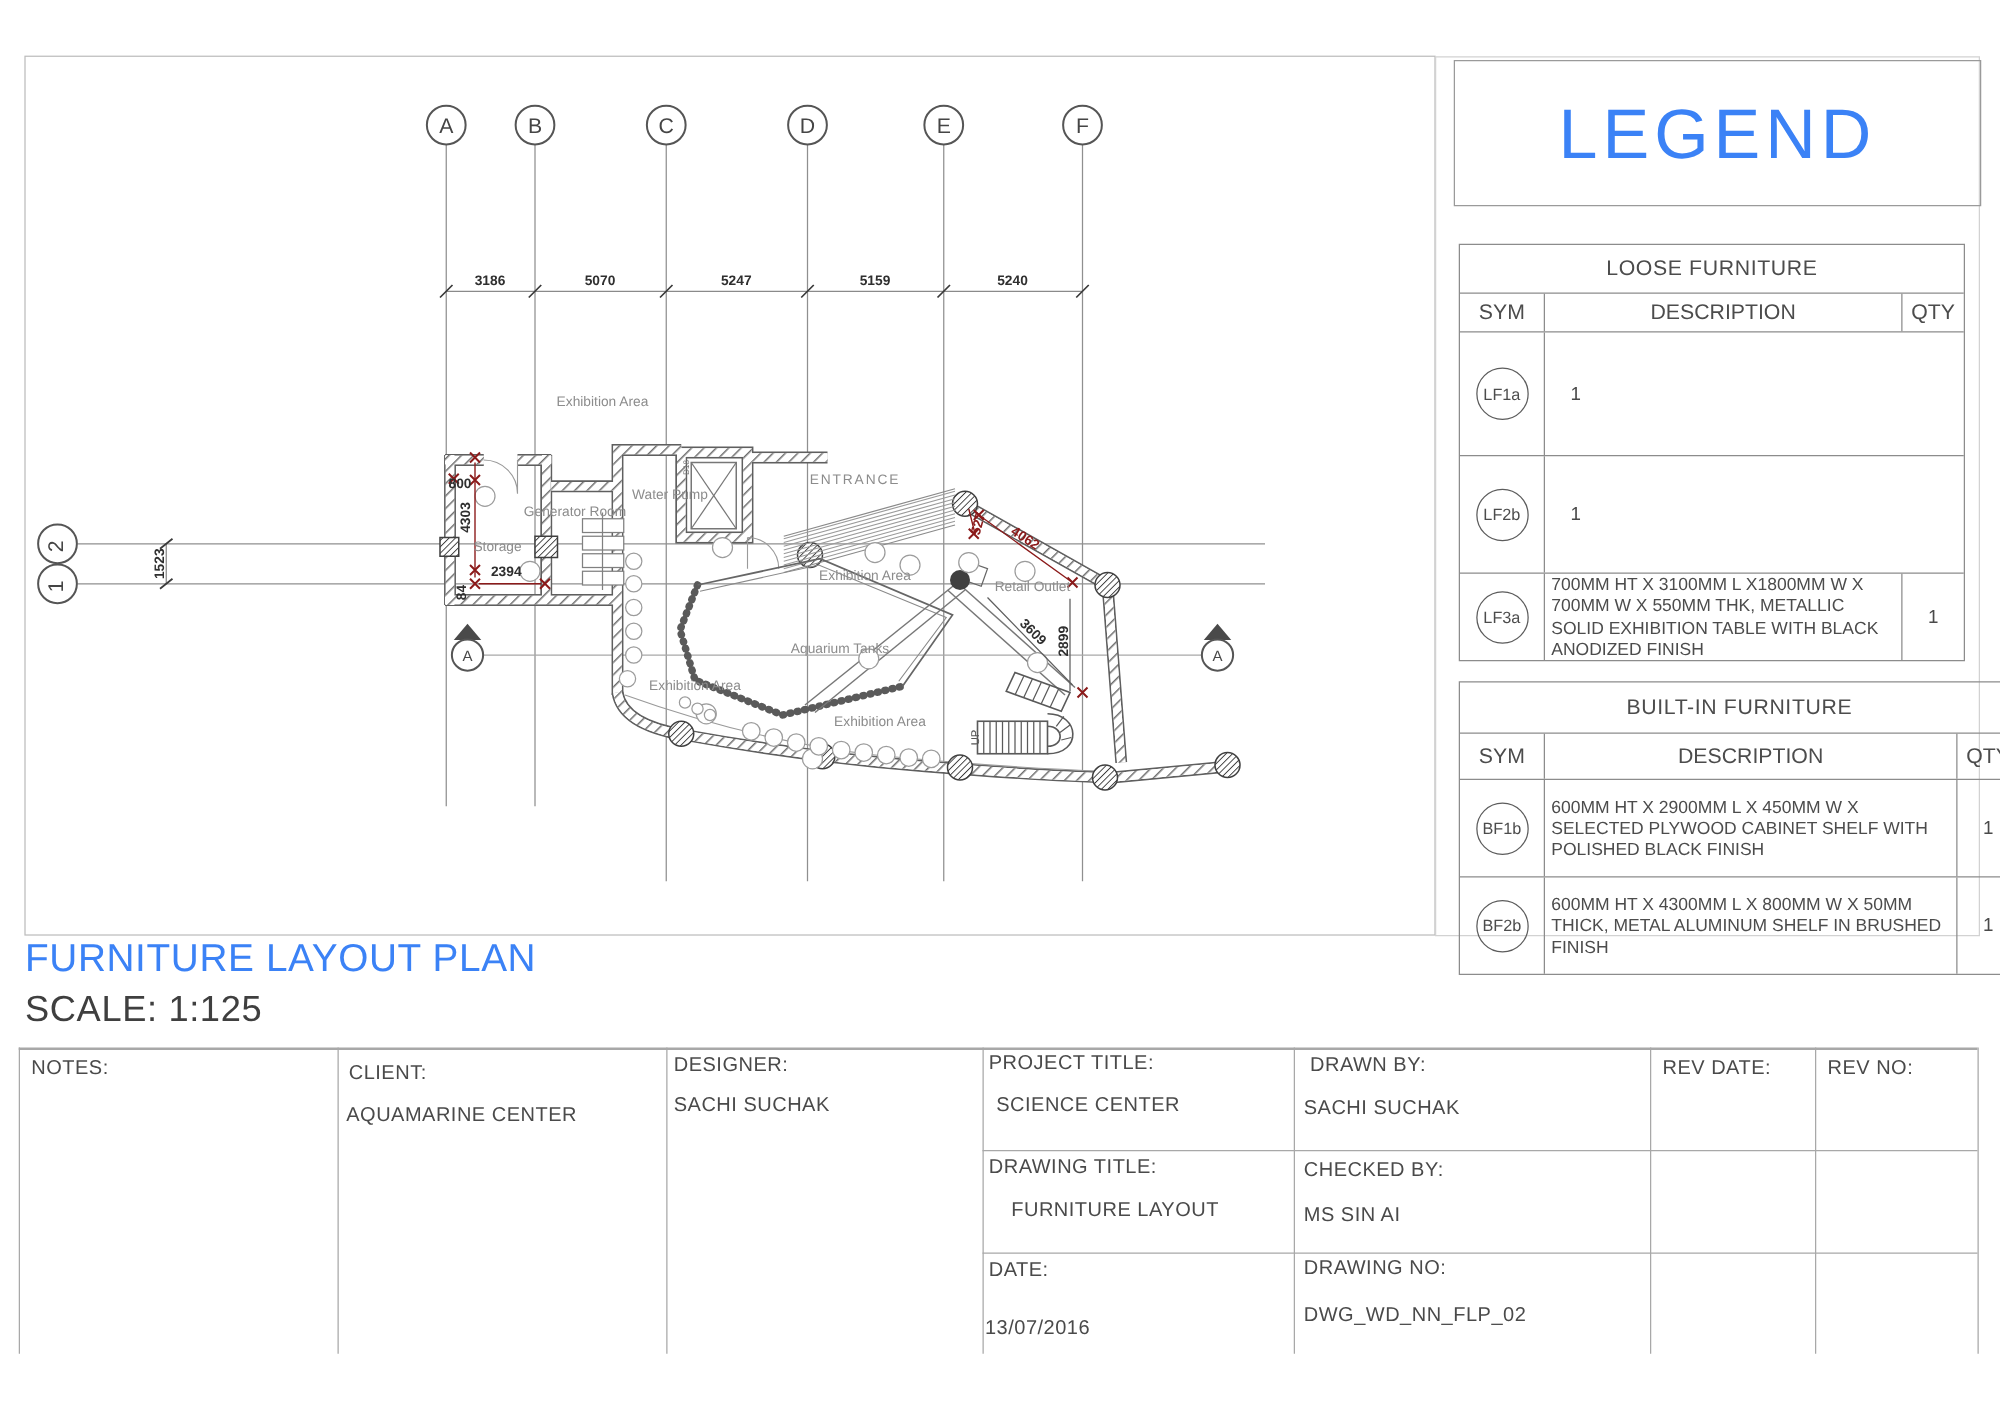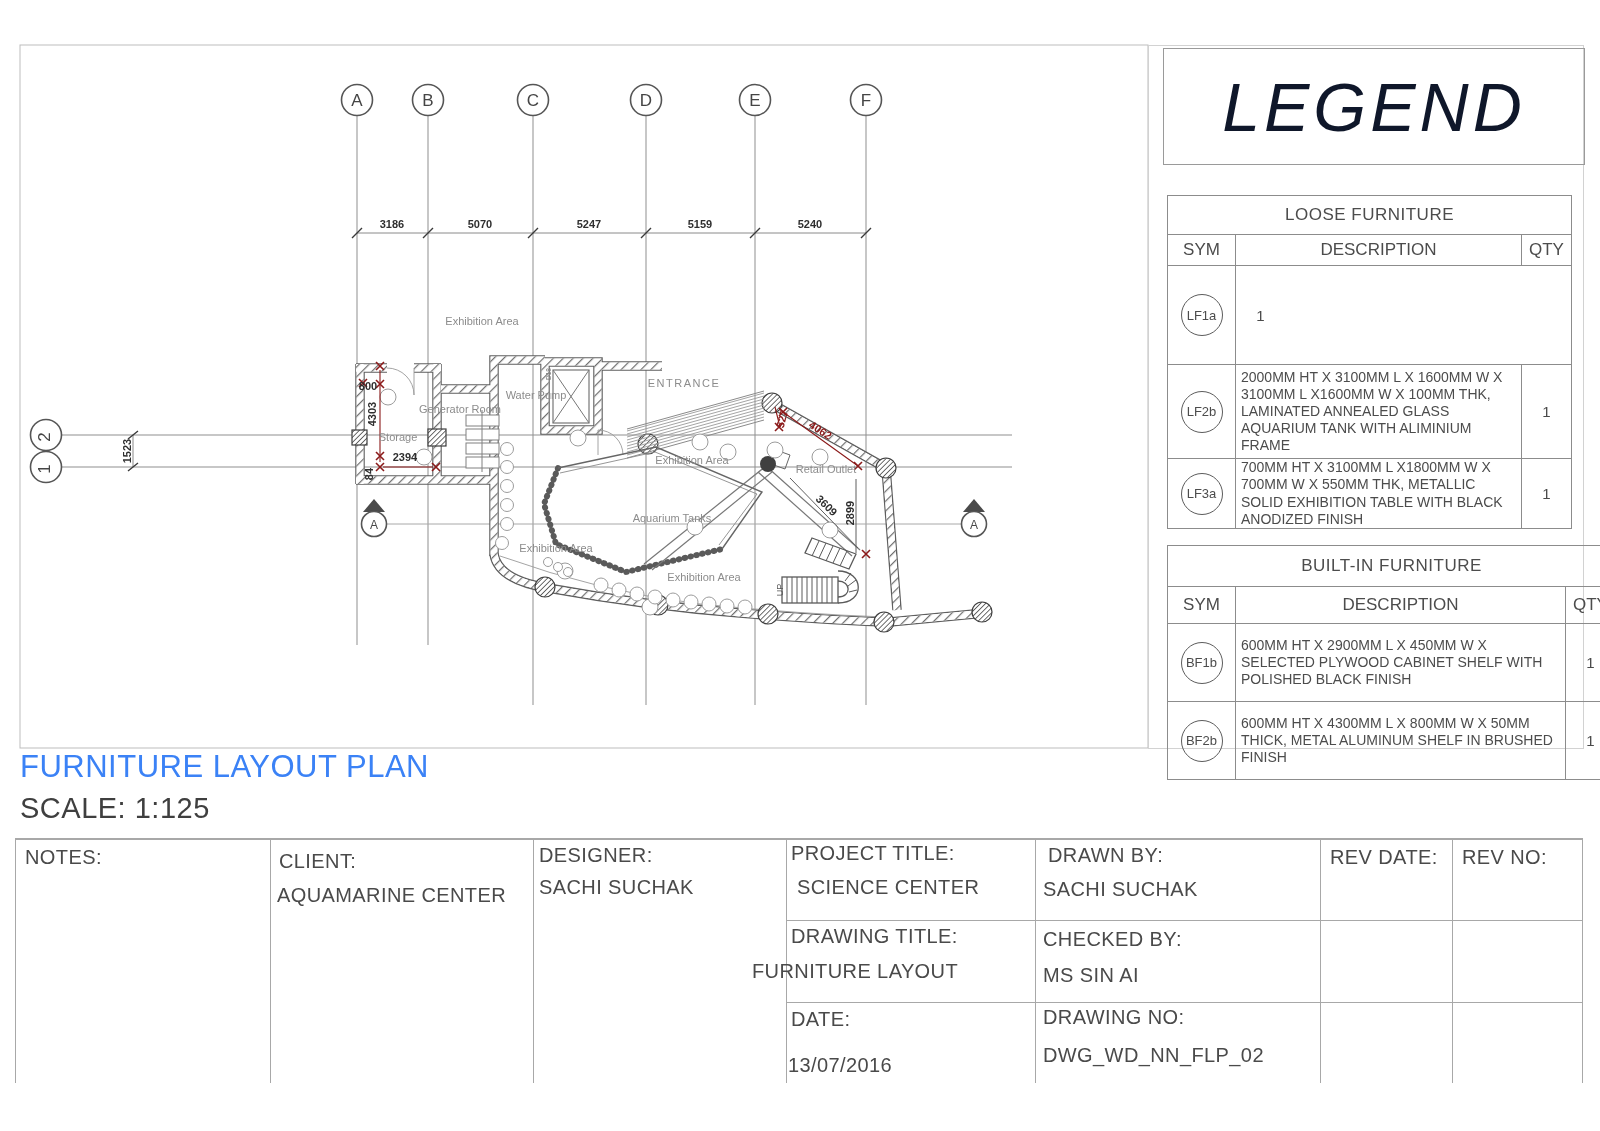"LEGEND" .lg-title { color: #0f172a -> #3b82f6; font-size: 68px -> 56px; font-style: italic -> none }
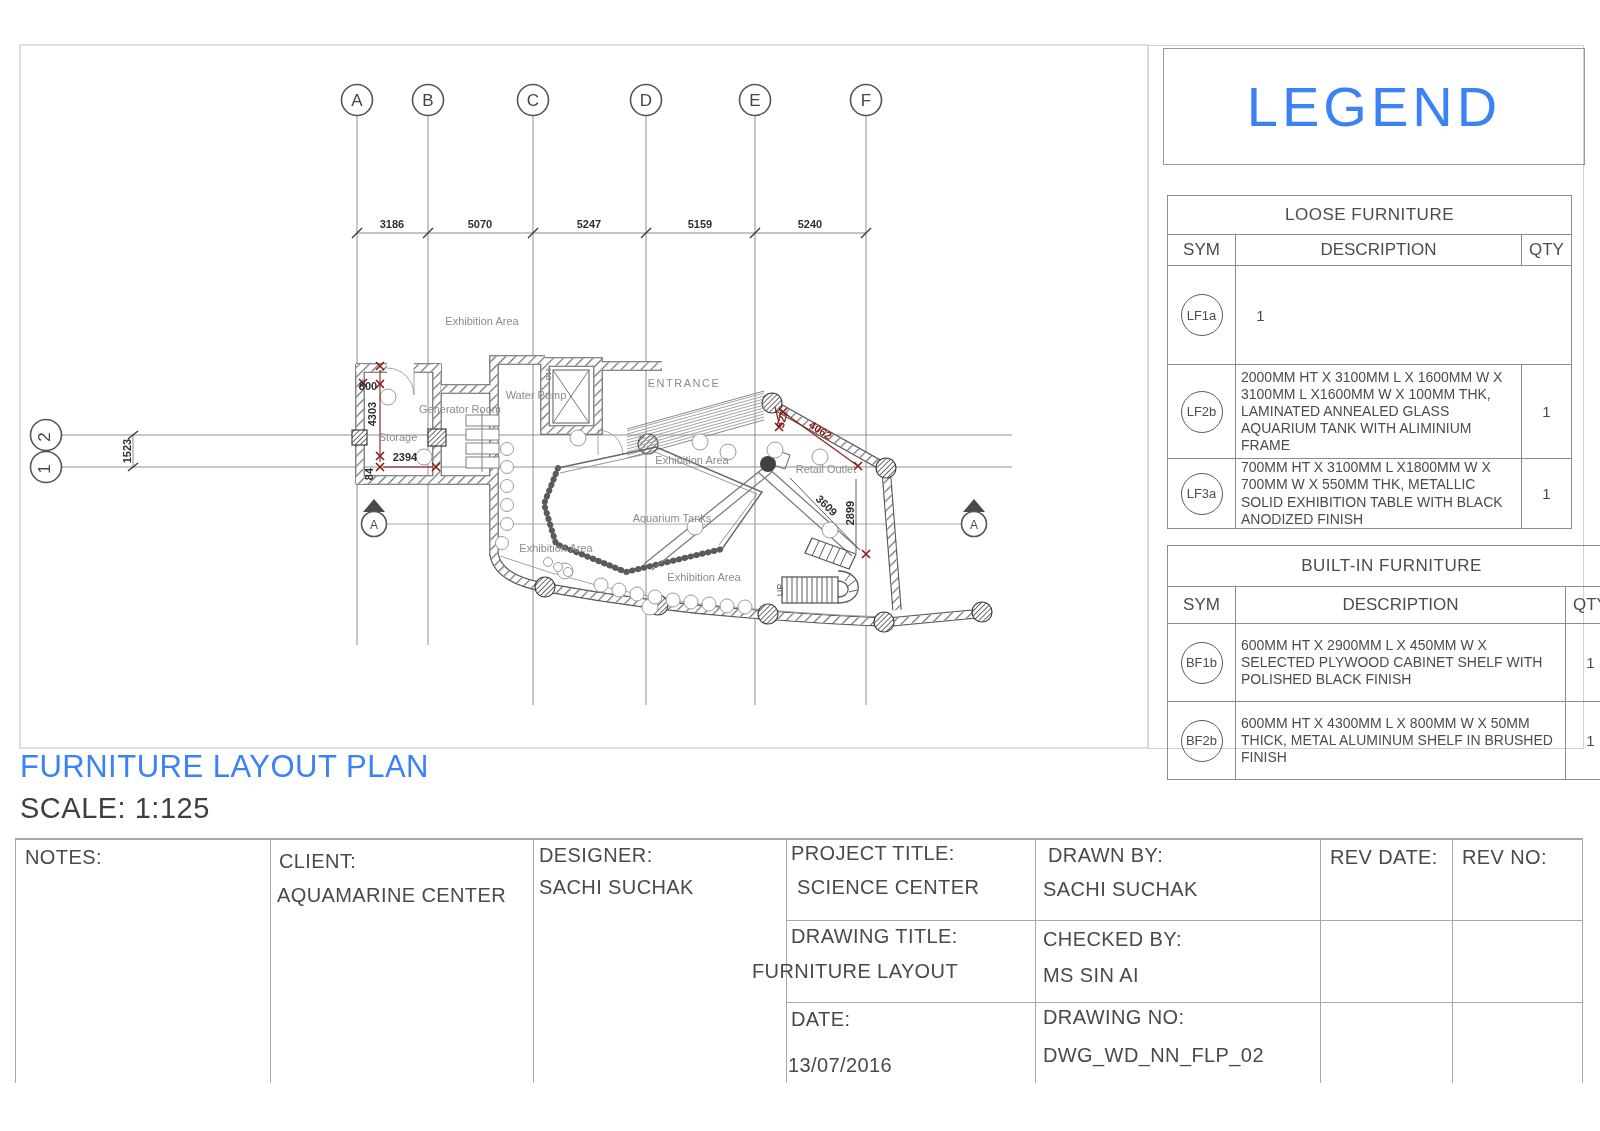"2000MM HT X 3100MM L" div.tc { html: <div> <div>2000MM HT X 3100MM L X 1600MM W X 3100MM L X1600MM W X 100MM THK, LAMINATED ANNEALED GLASS AQUARIUM TANK WITH ALIMINIUM FRAME</div> </div> -> none }
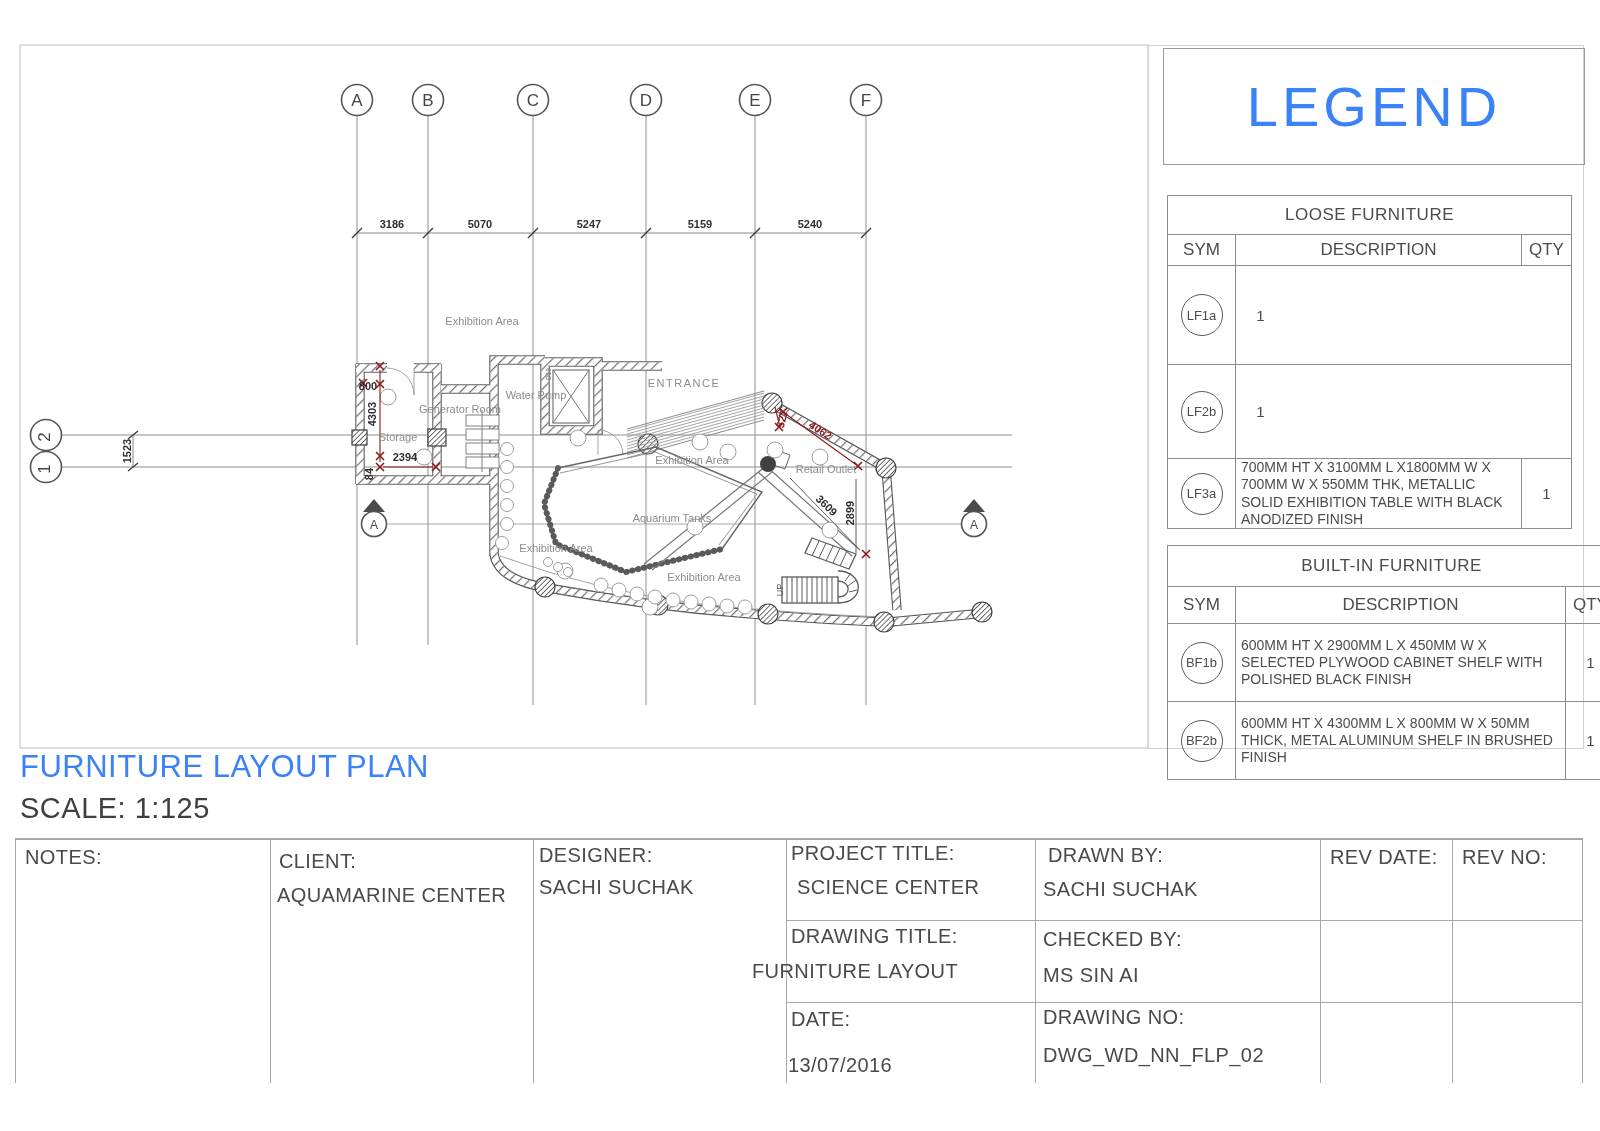"NOTES:" .tb-text { font-size: 20px -> 16px }
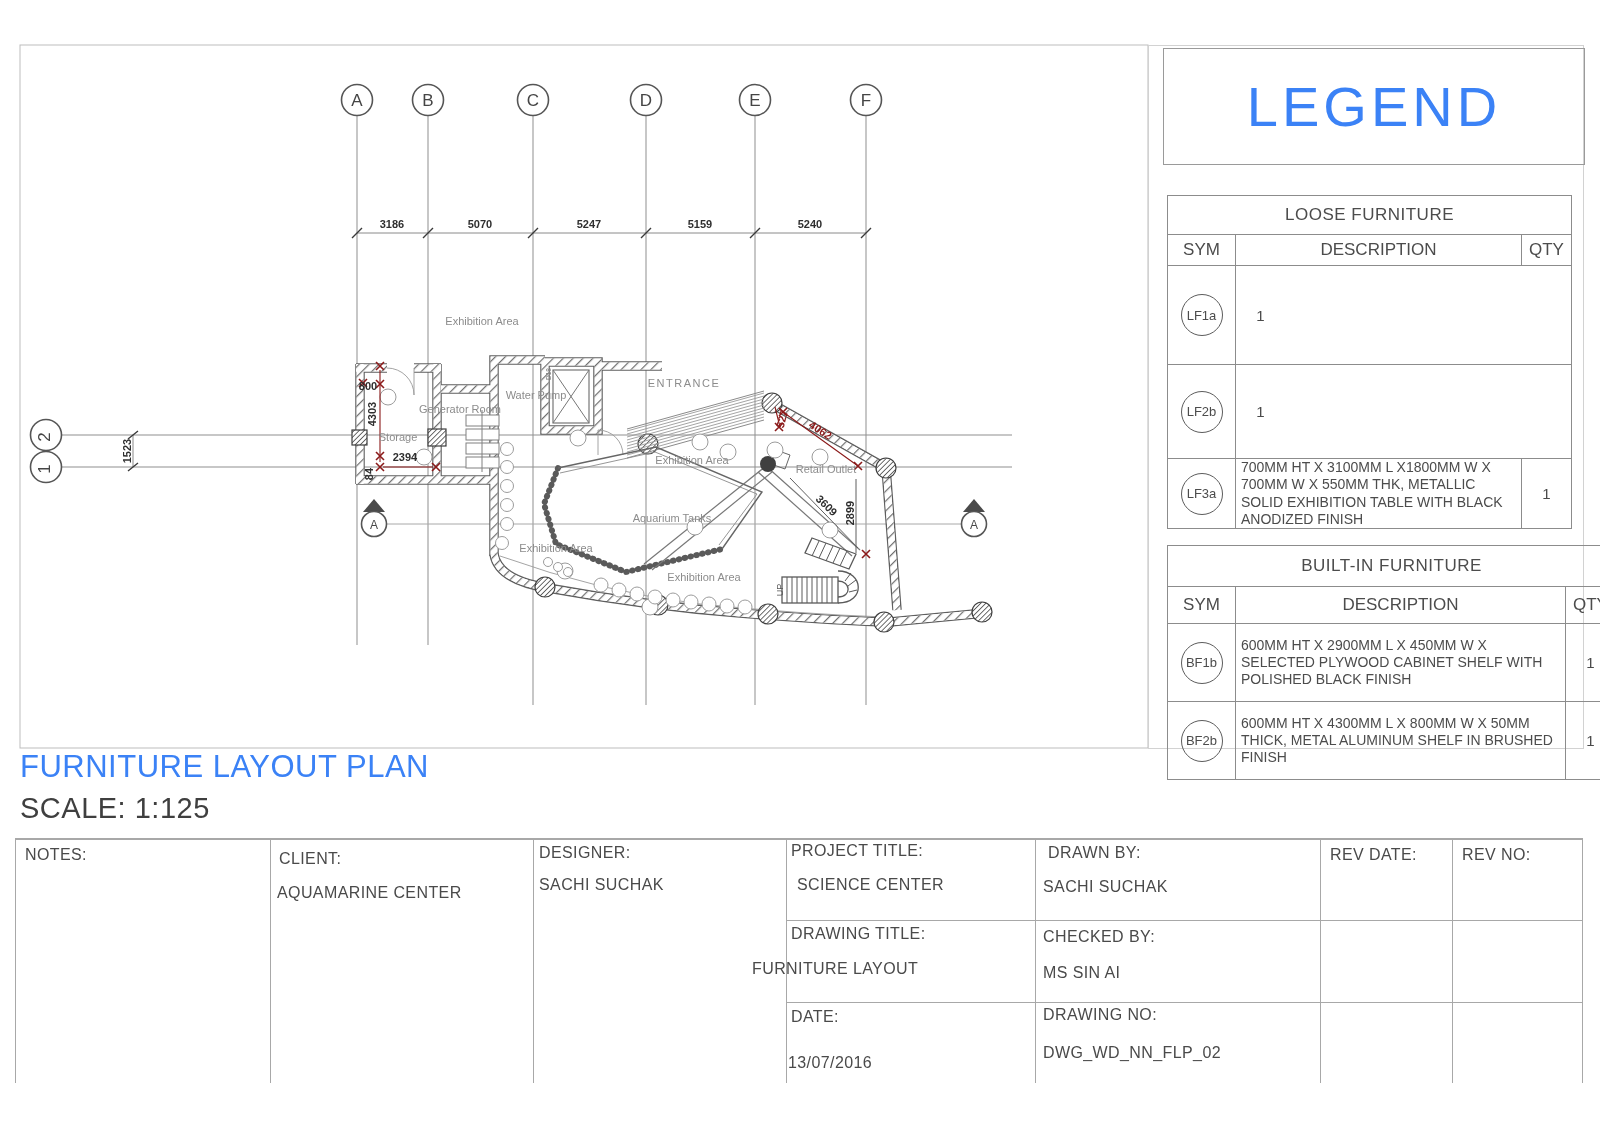"FURNITURE LAYOUT" div.tb-text { left: 752px -> 809px }
